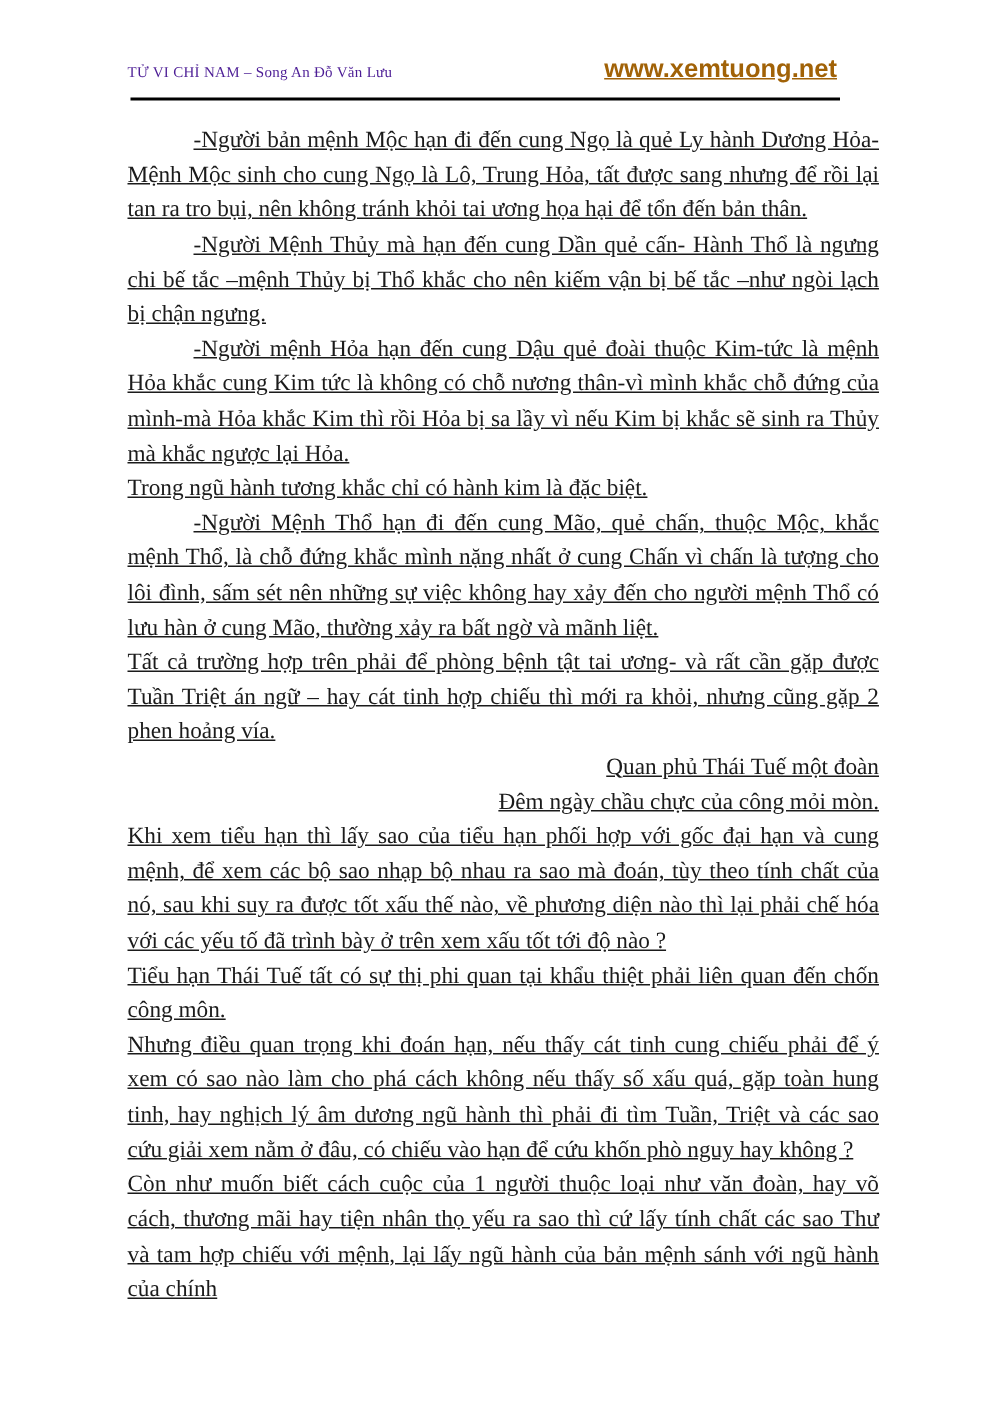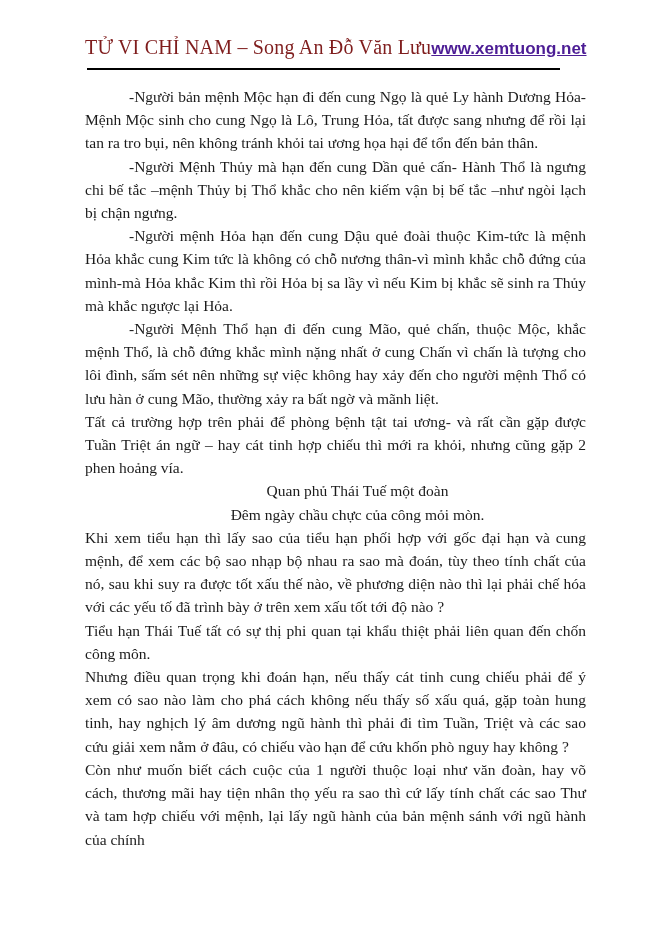"TỬ VI CHỈ NAM –" .header-title { color: #7f1d1d -> #4c1d95; font-size: 20px -> 10px }
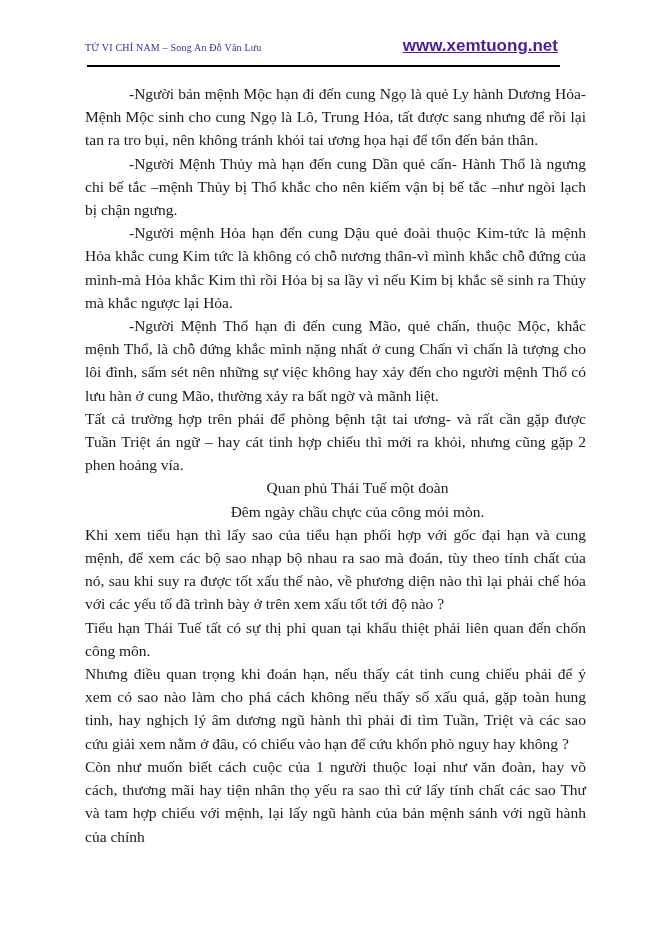"www.xemtuong.net" .header-url { color: #4c1d95 -> #a16207 }
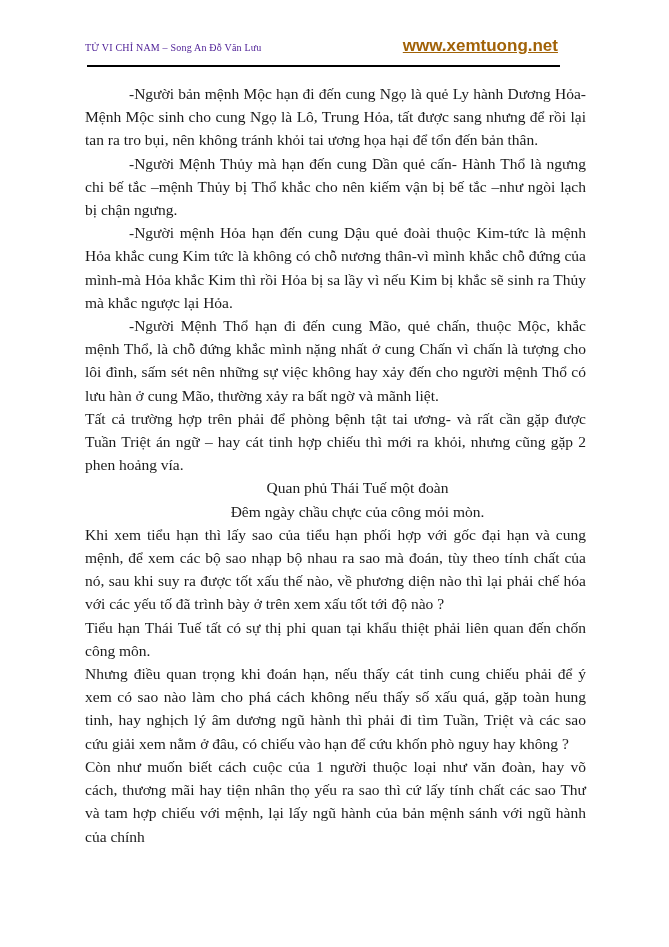"-Người bản mệnh Mộc hạn" .content p { text-decoration: none -> underline }
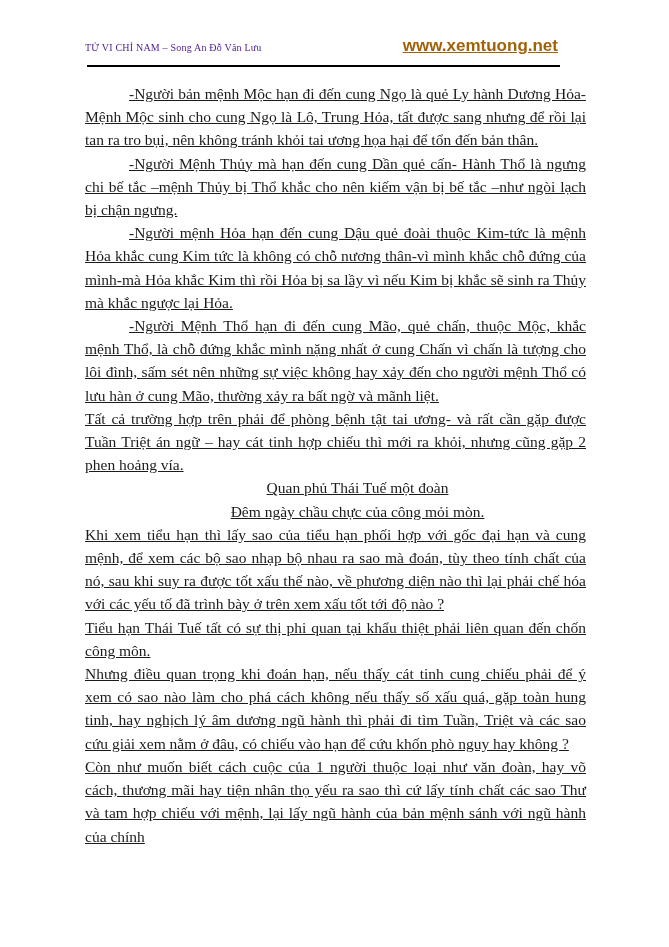"Trong ngũ hành tương khắc" p.para { html: none -> <p>Trong ngũ hành tương khắc chỉ có hành kim là đặc biệt.</p> }
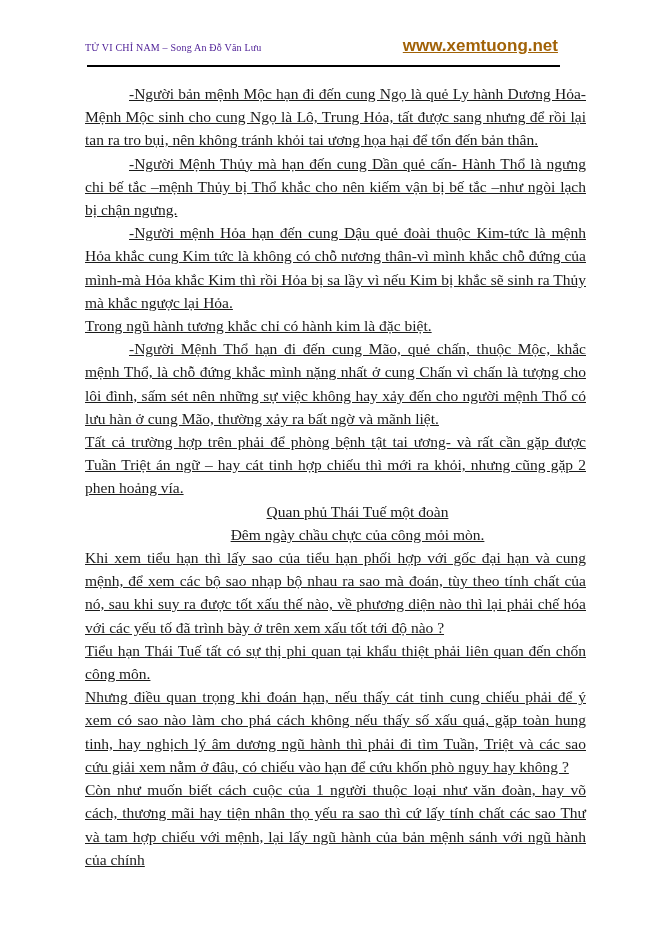"Quan phủ Thái Tuế một" .verse { text-align: center -> right }
